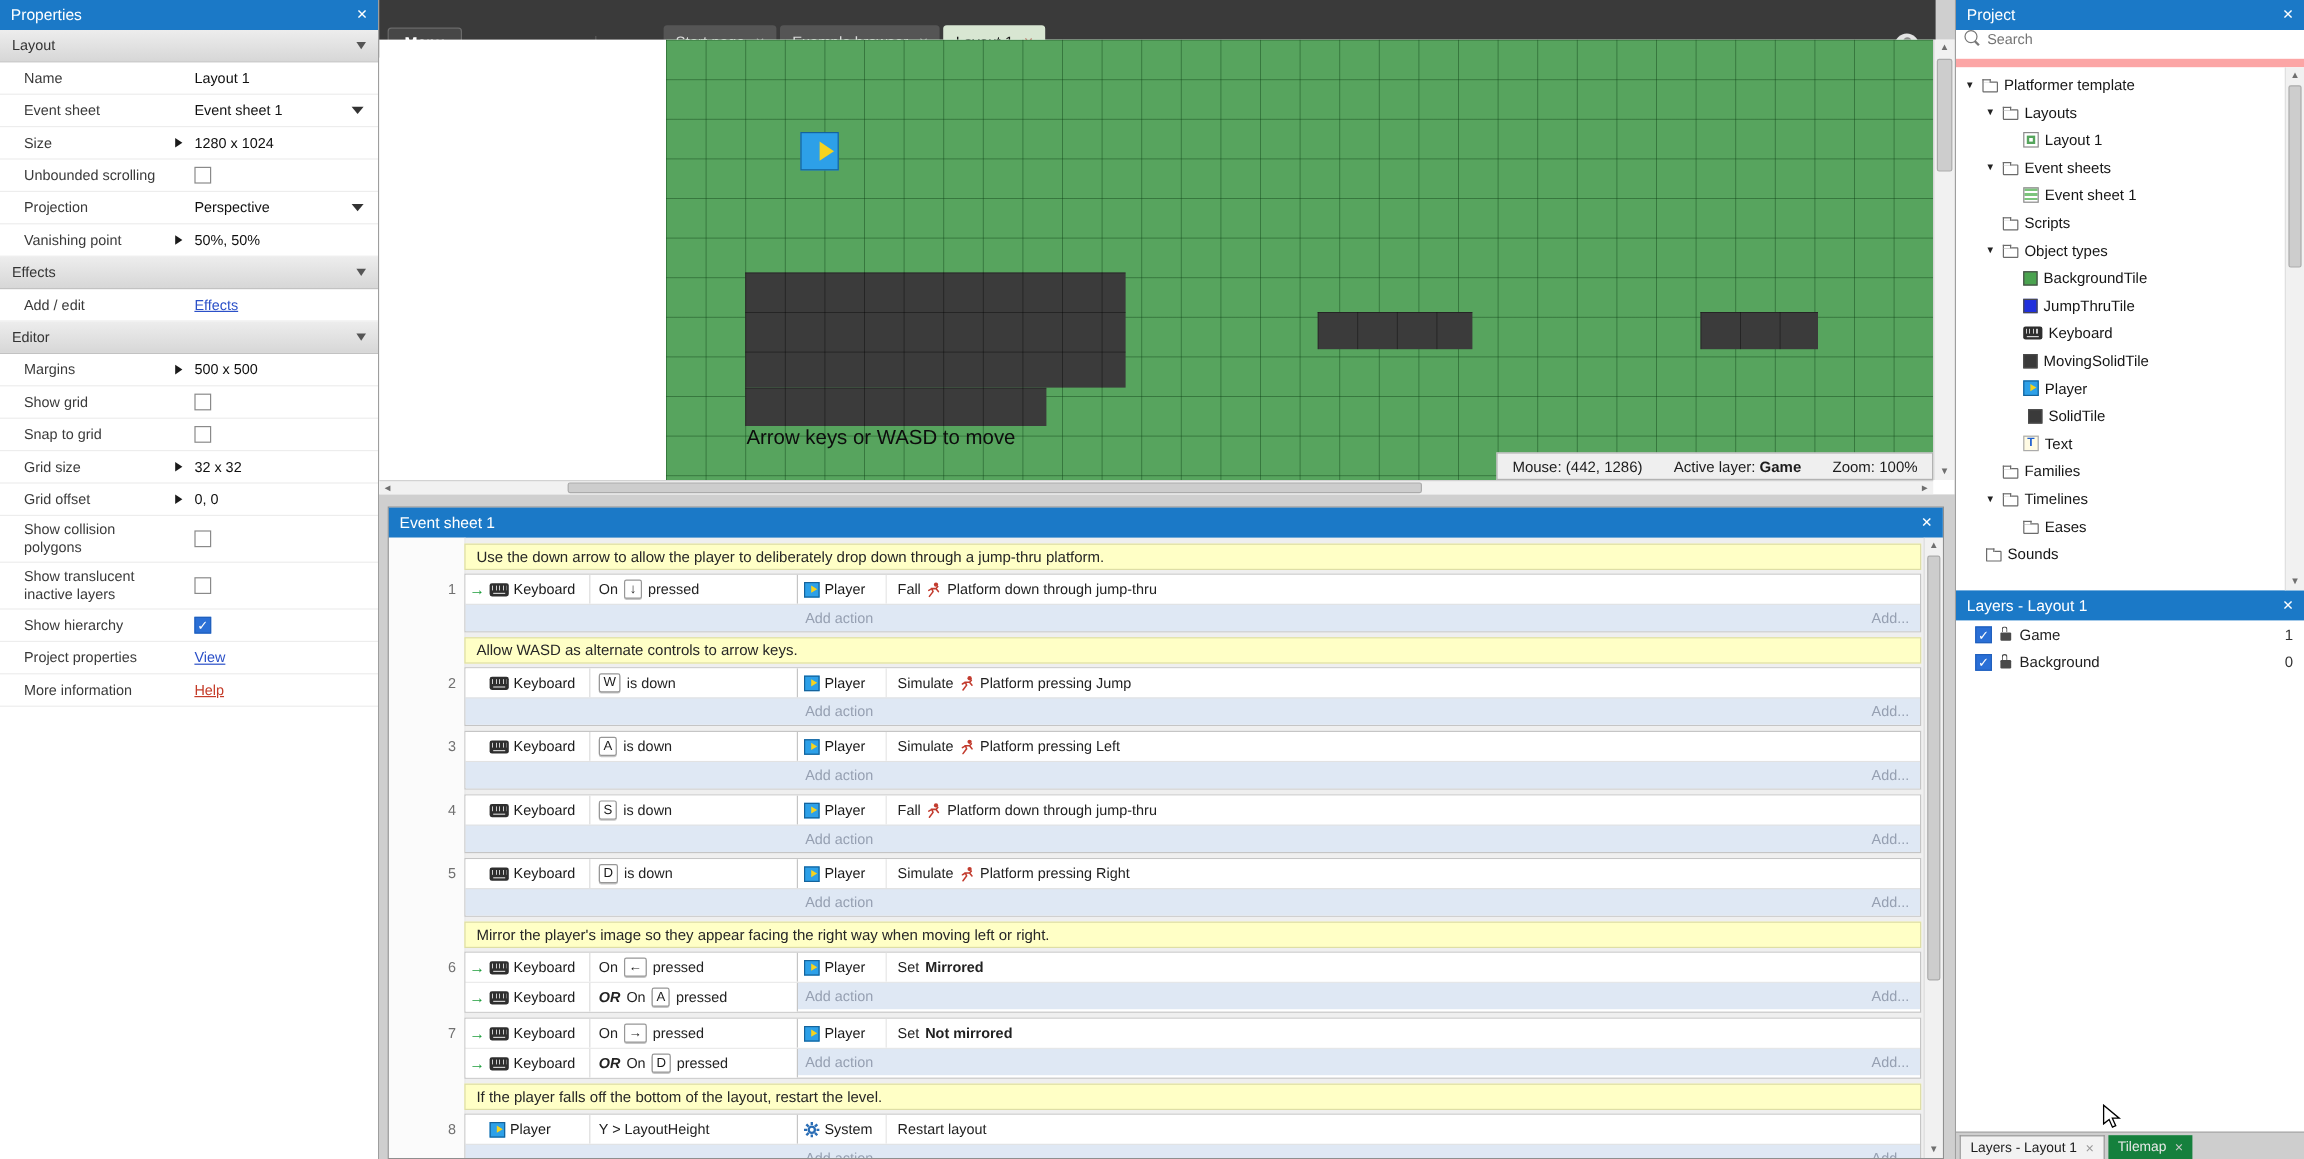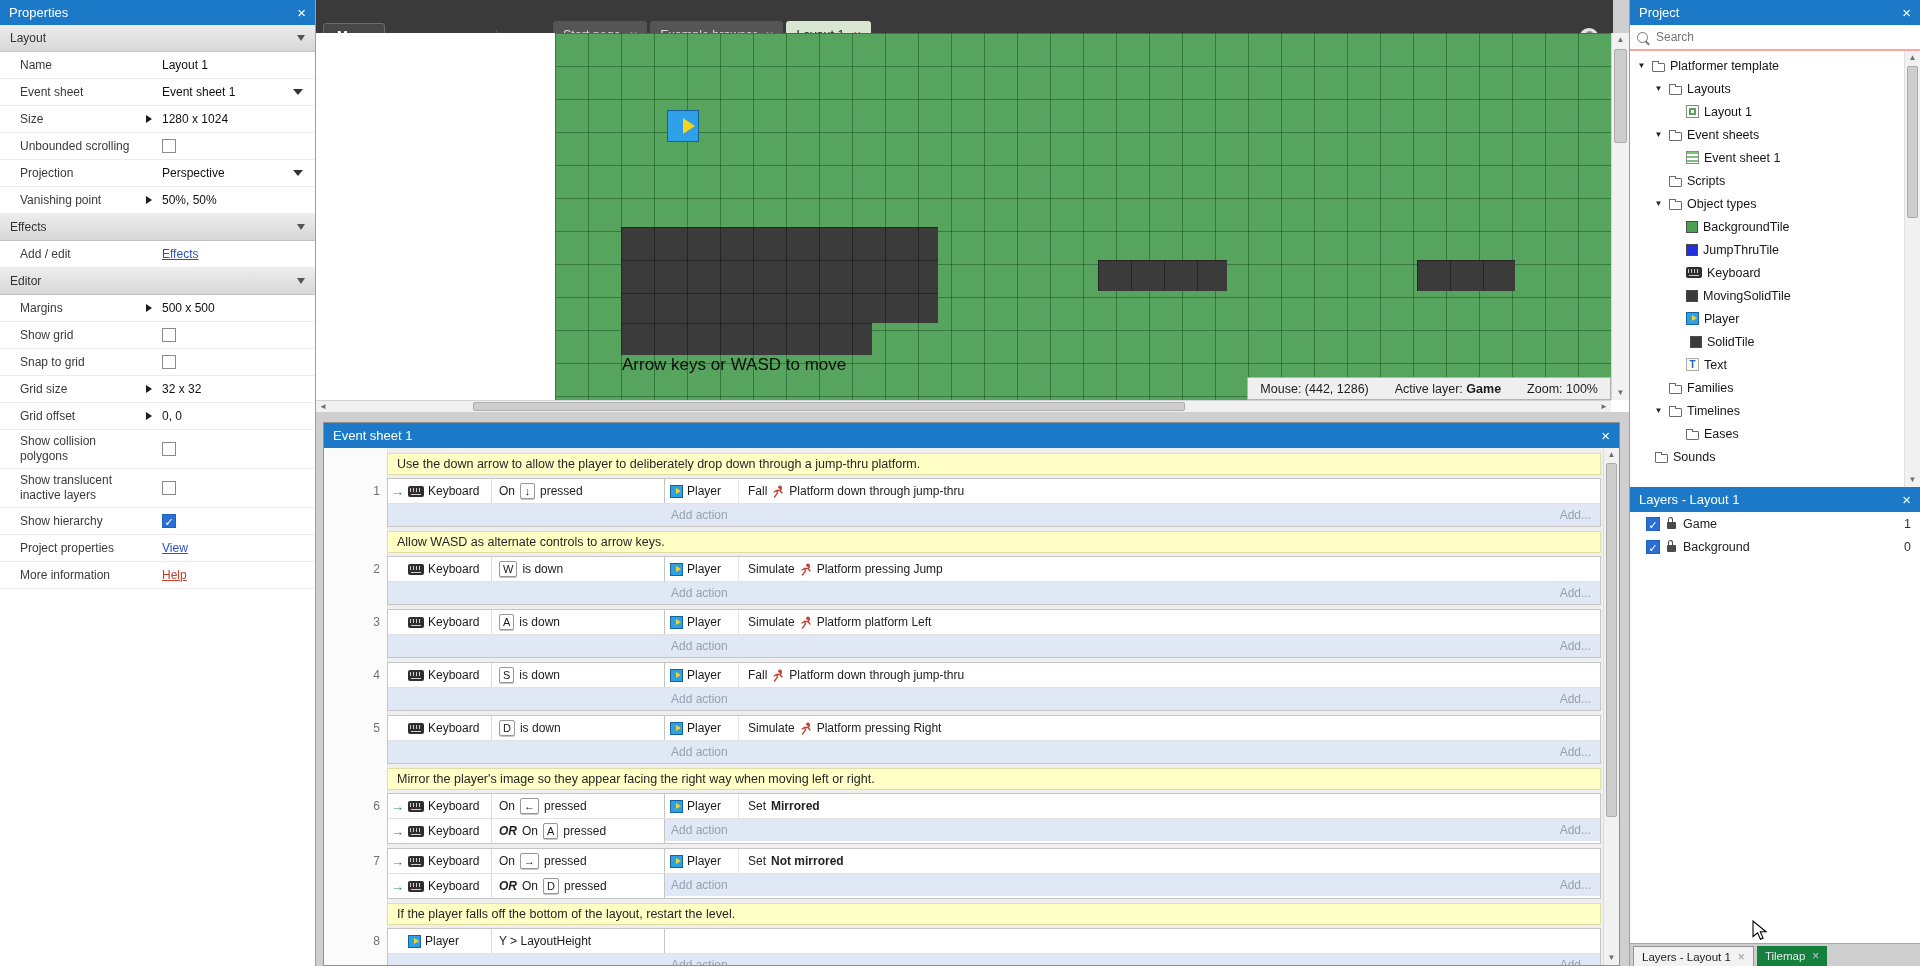"Search" .search-row { align-items: center -> flex-start; border-bottom: 2px solid #fca5a5 -> 7px solid #fca5a5 }
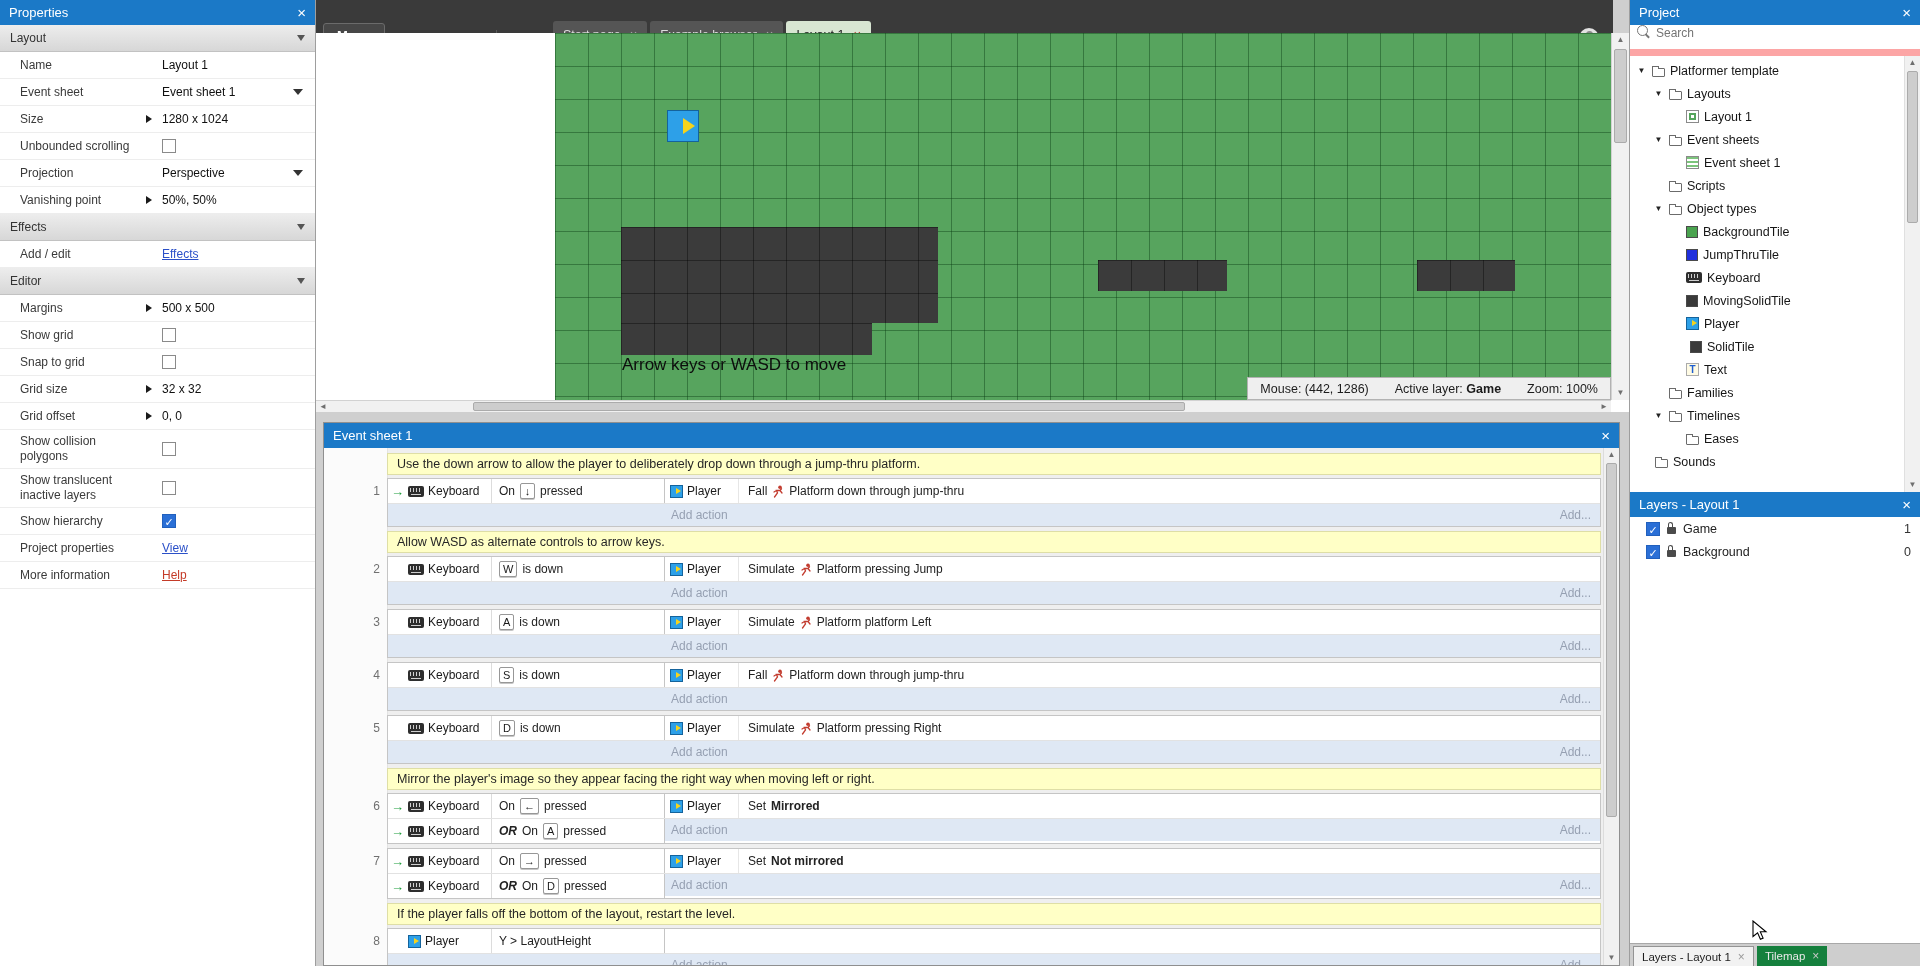"Platform platform Left" span { text: platform -> pressing }
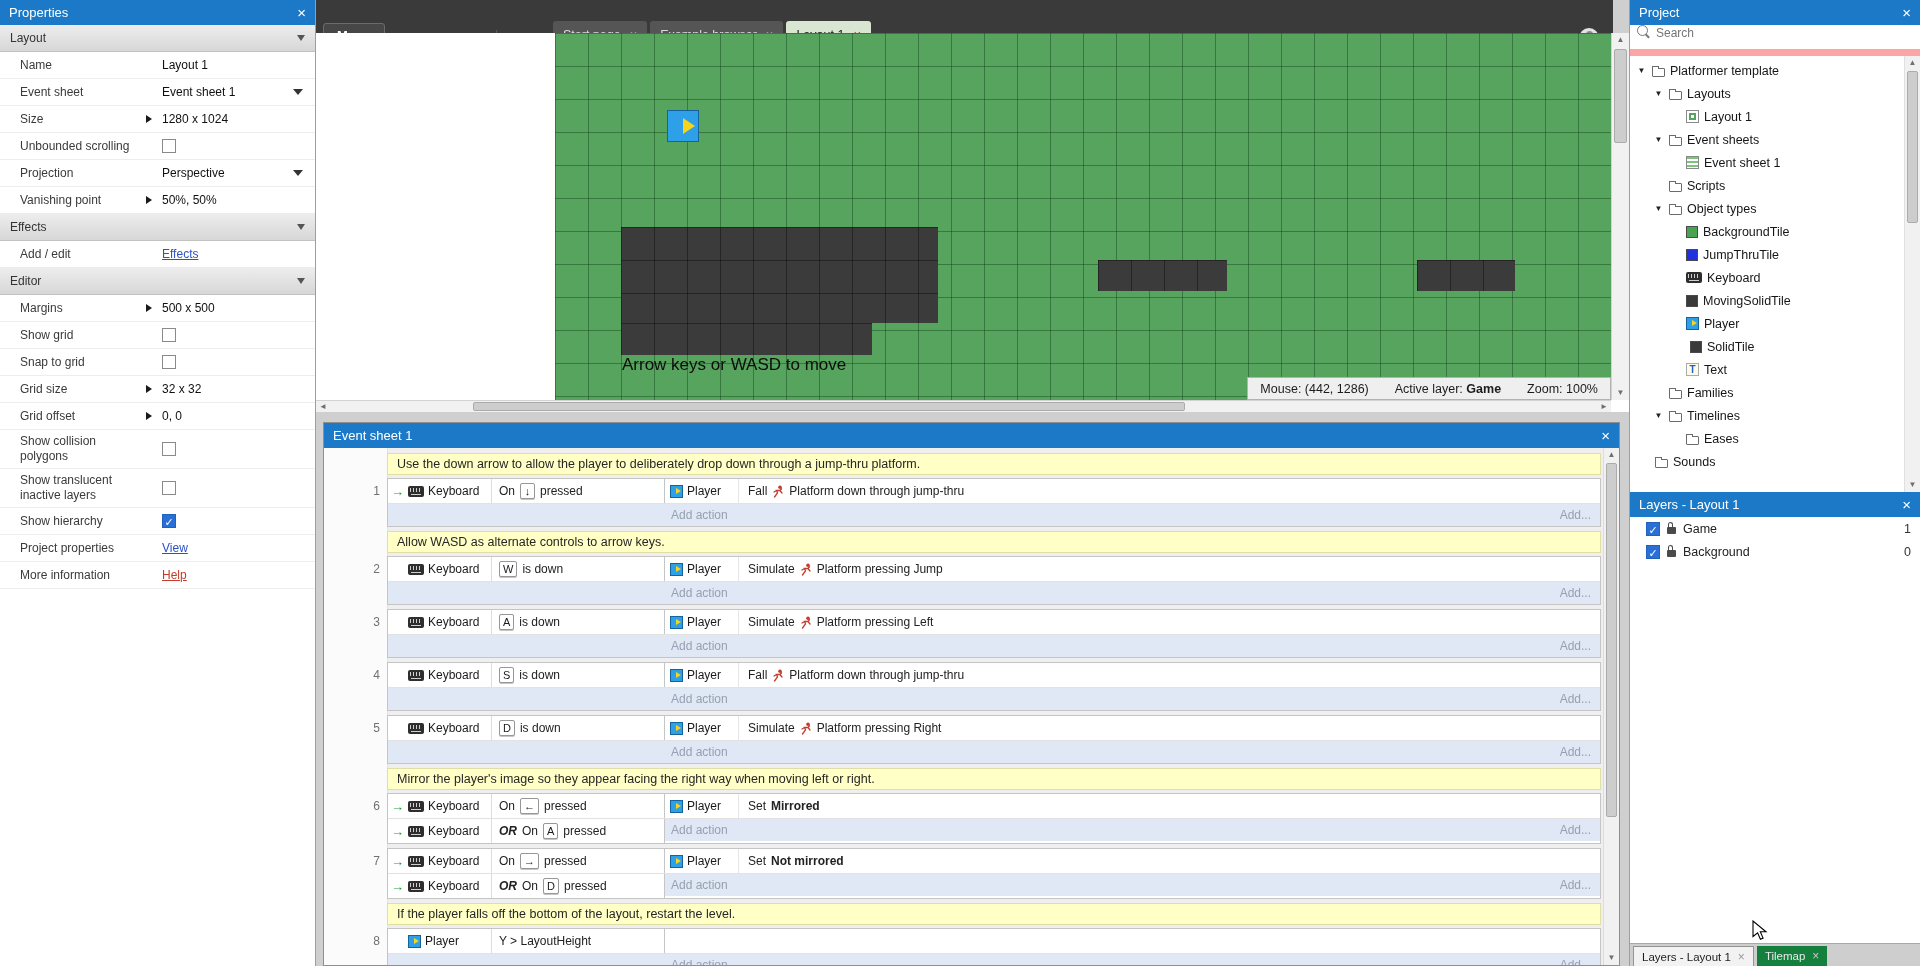"System" div.act-cell { html: none -> <div> <div> <span> <svg> <circle></circle> <g> <line></line> <line></line> <line></line> <line></line> <line></line> <line></line> <line></line> <line></line> </g> </svg> </span> <span>System</span> </div> <div> <span>Restart layout</span> </div> </div> }
